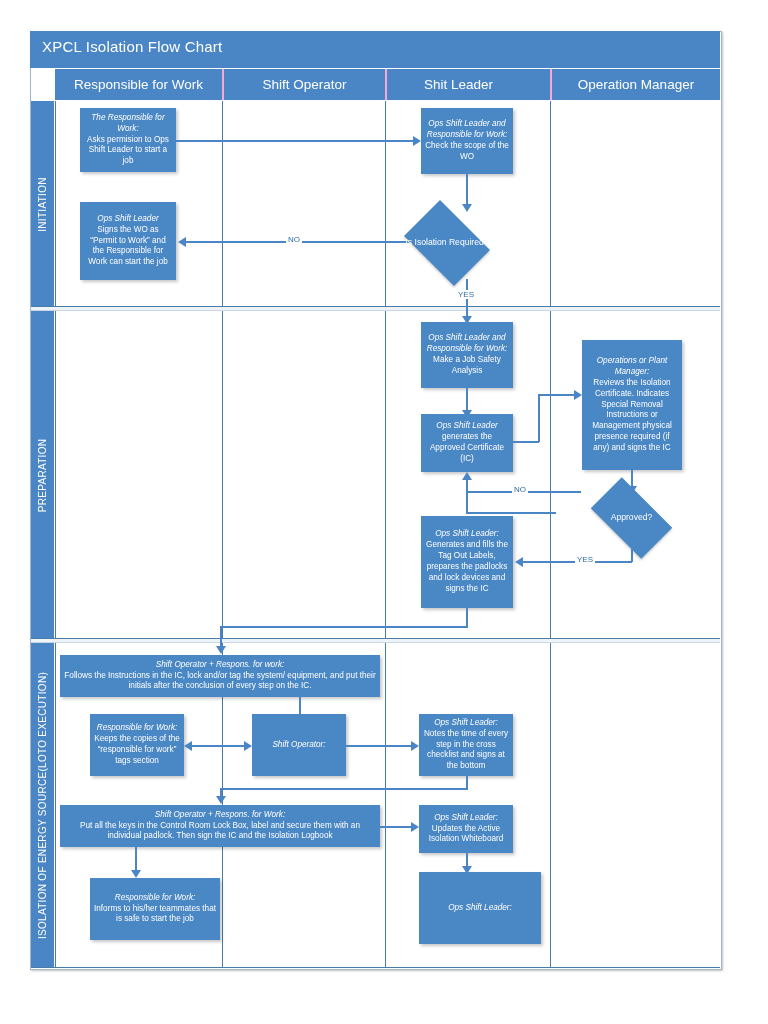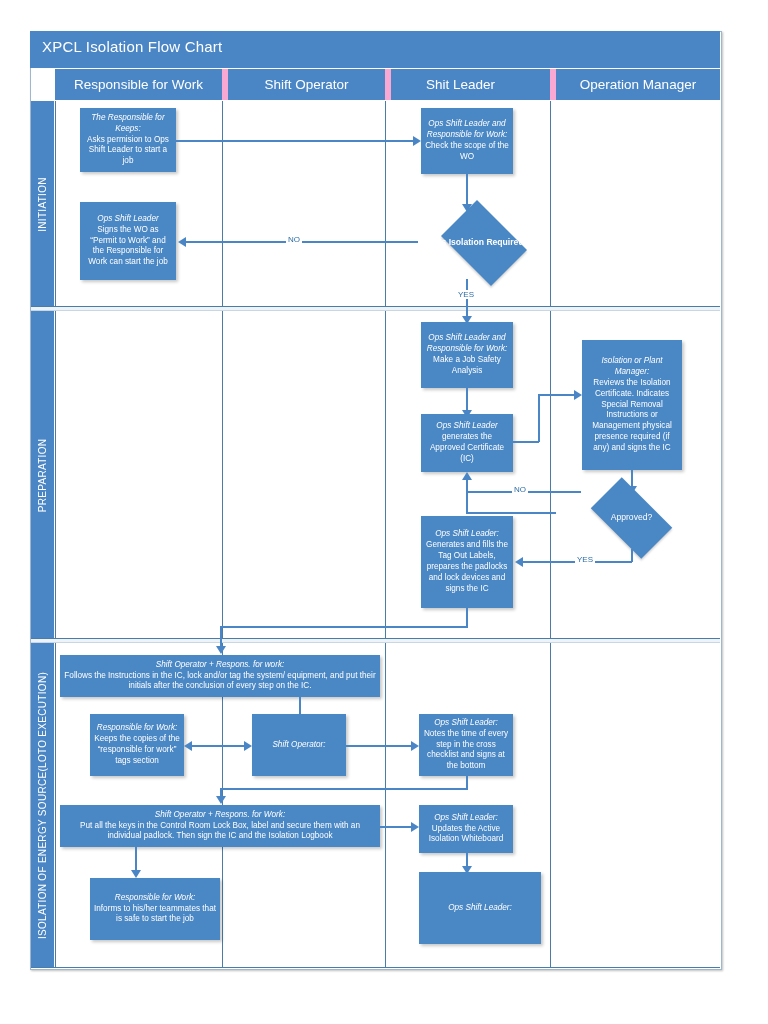"Shift Operator" .hdr-cell { border-left: 6px solid #f9a8d4 -> 2px solid #f9a8d4 }
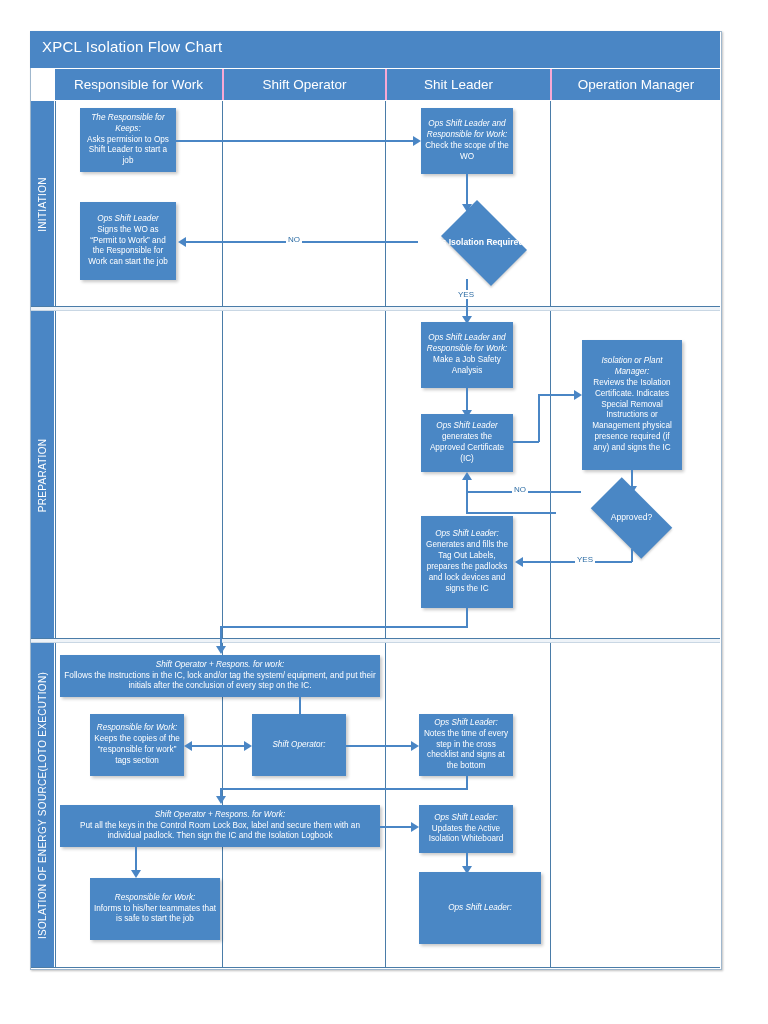"The Responsible for Keeps:" span.ital { text: Keeps -> Work }
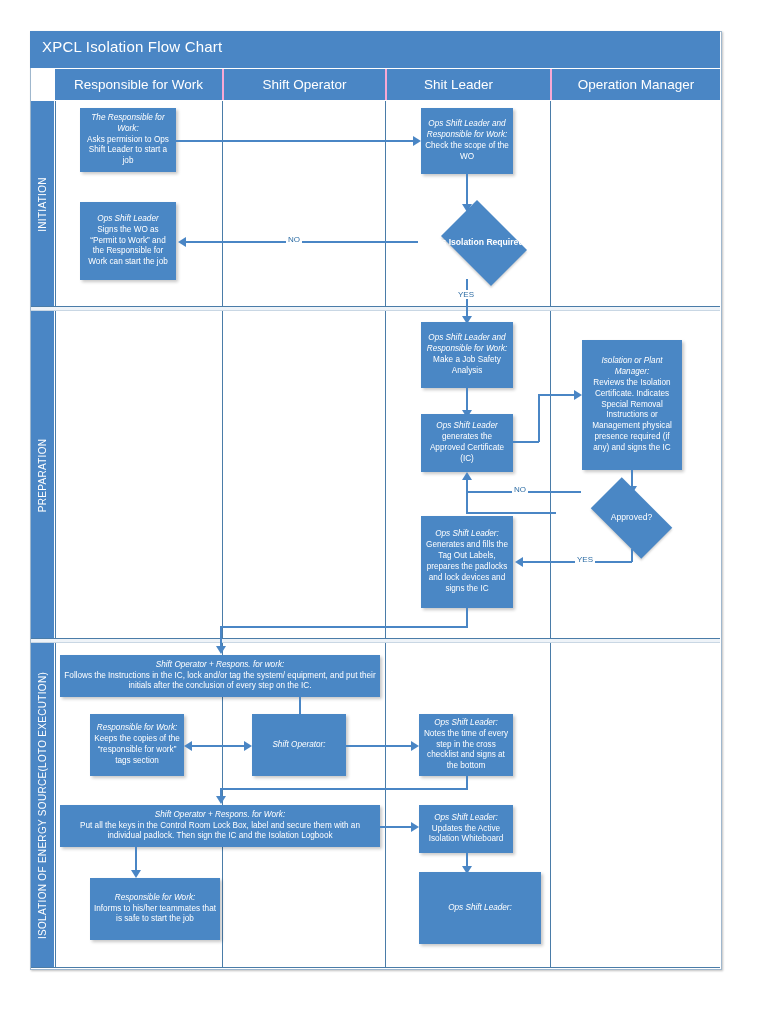"Is Isolation Required?" div.diamond { font-weight: bold -> none; left: 434px -> 397px }
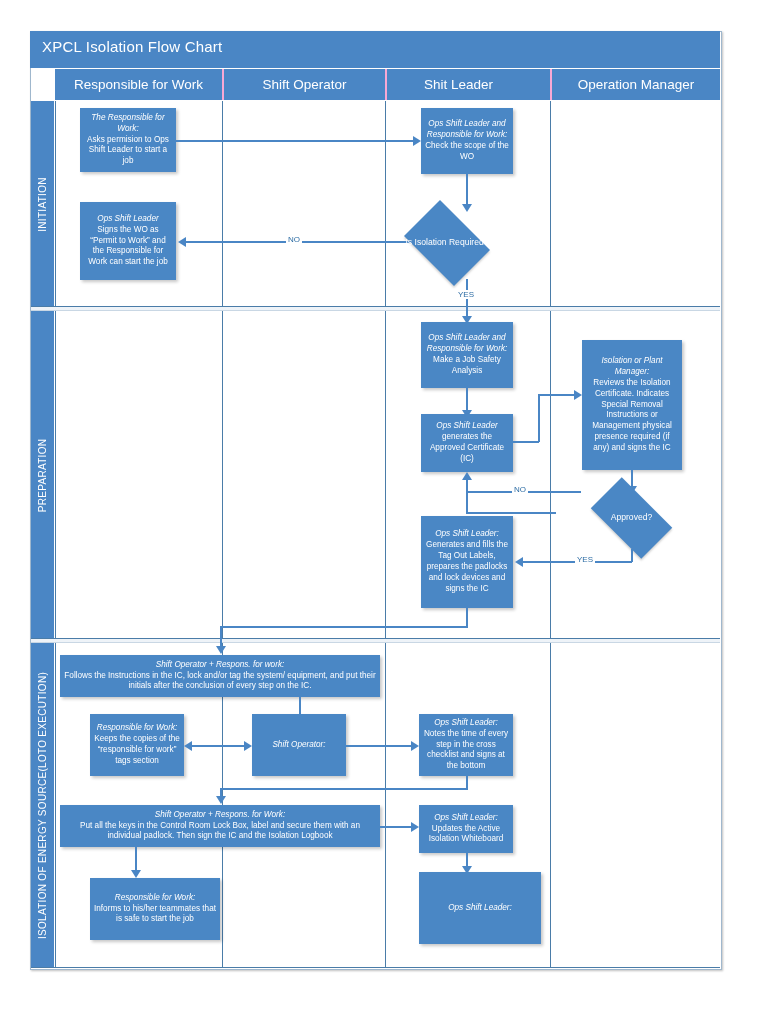"Isolation or Plant Manager:" span.ital { text: Isolation -> Operations }
